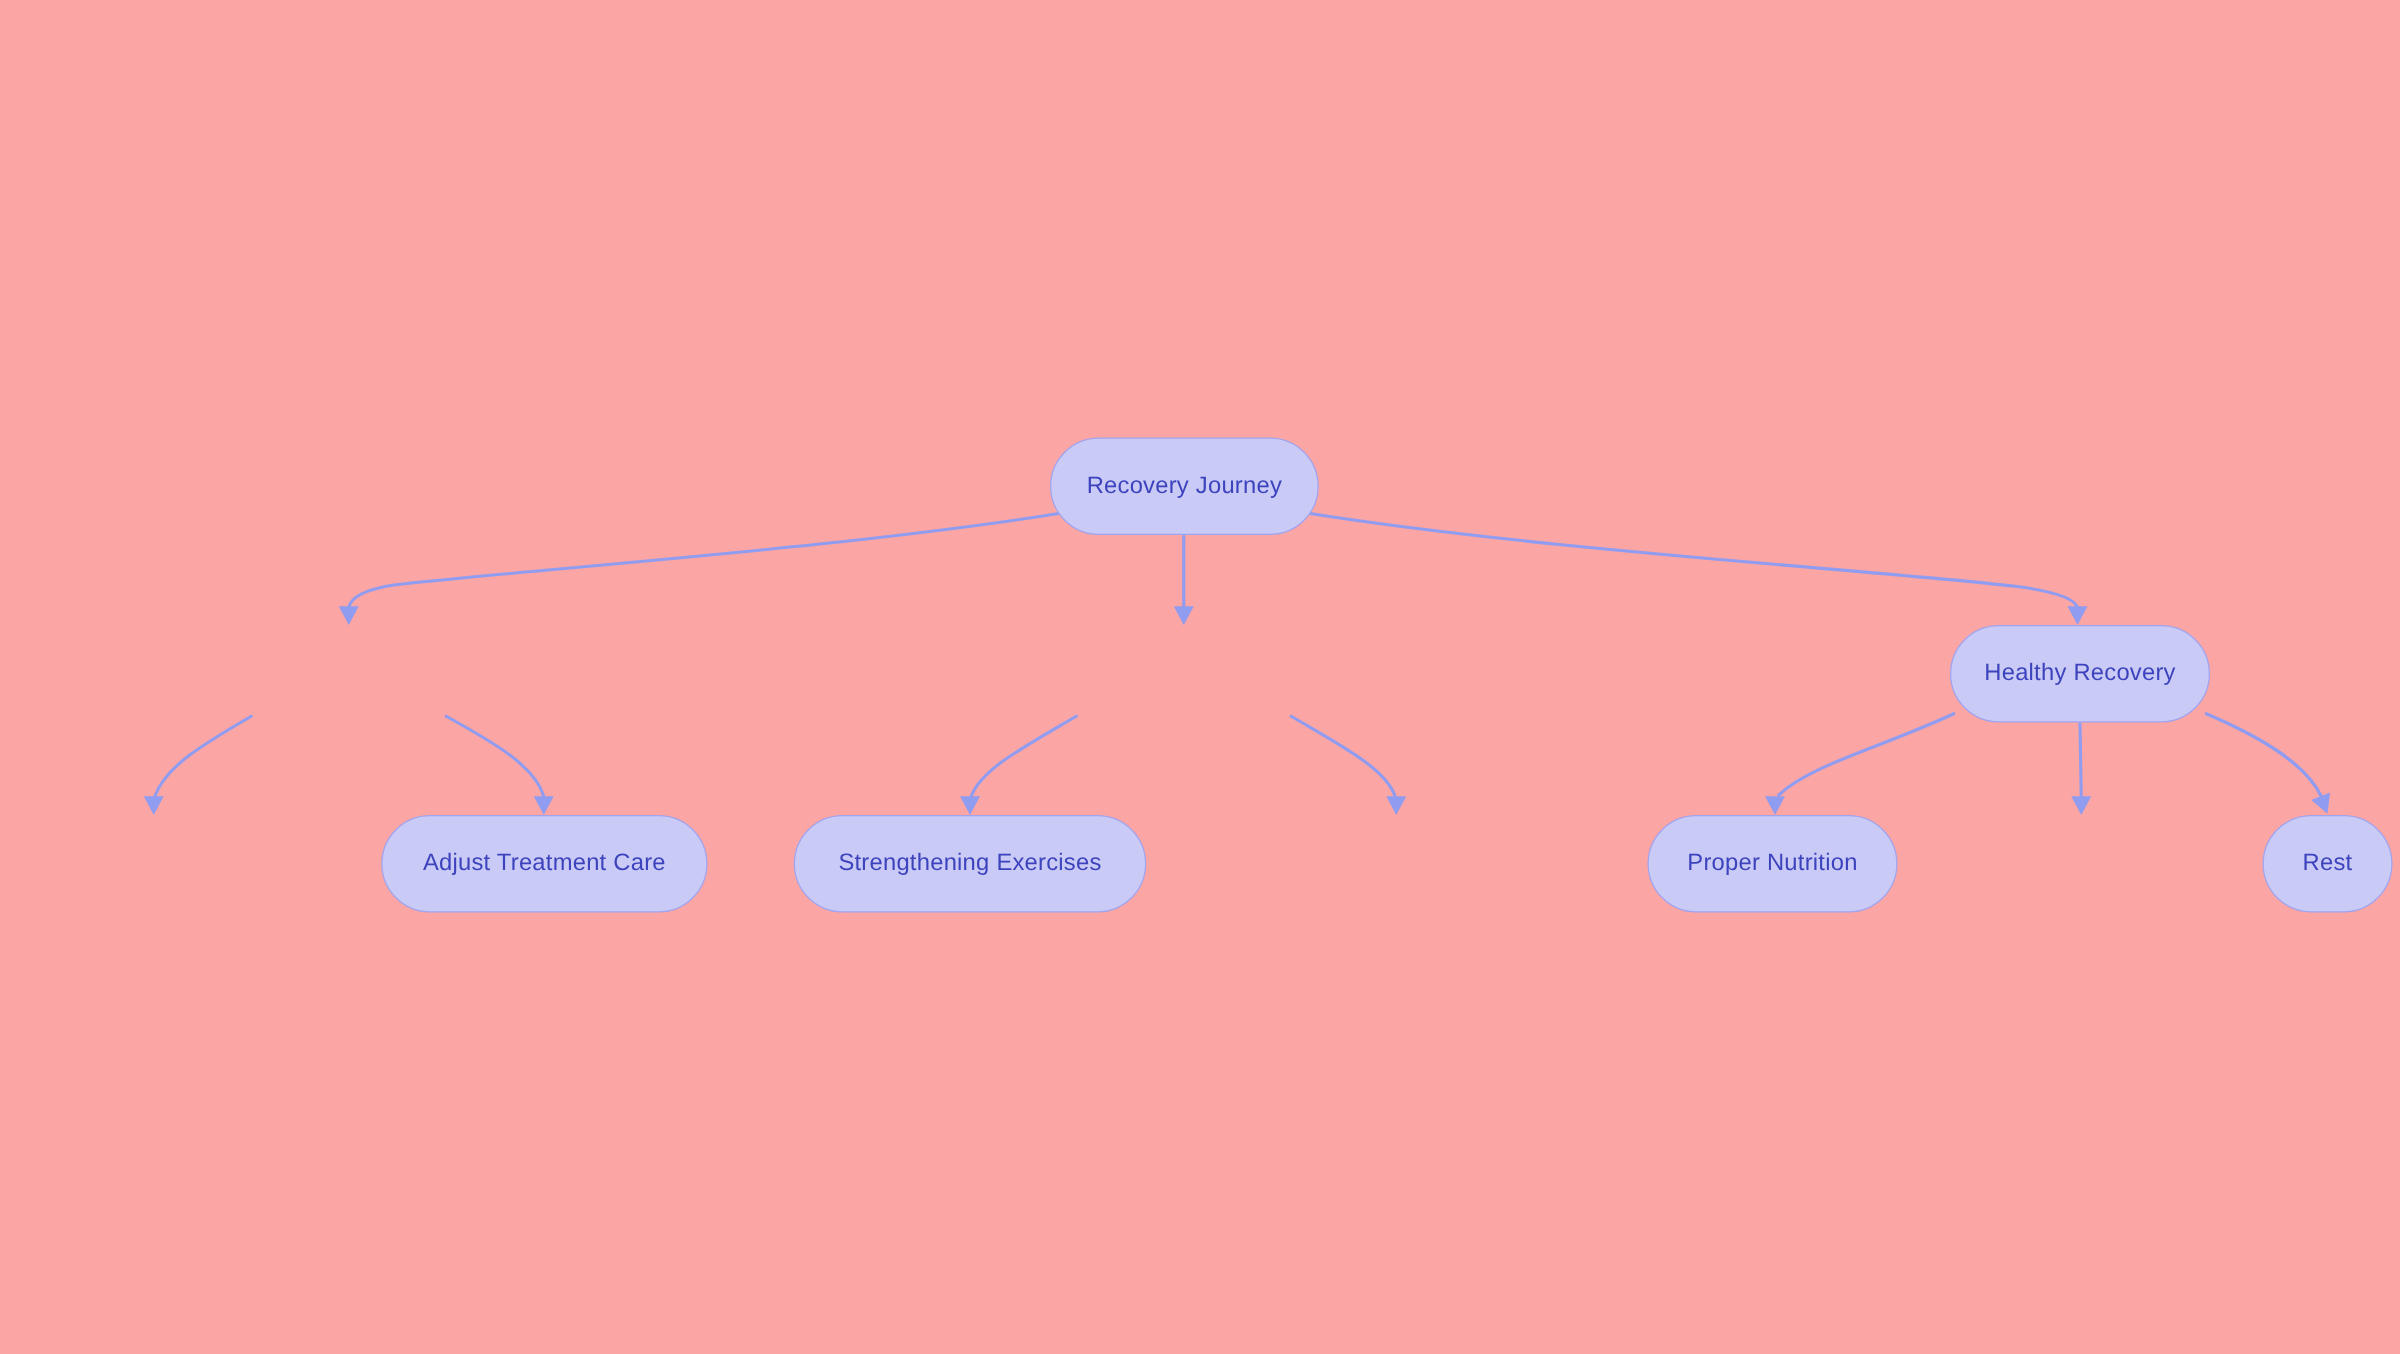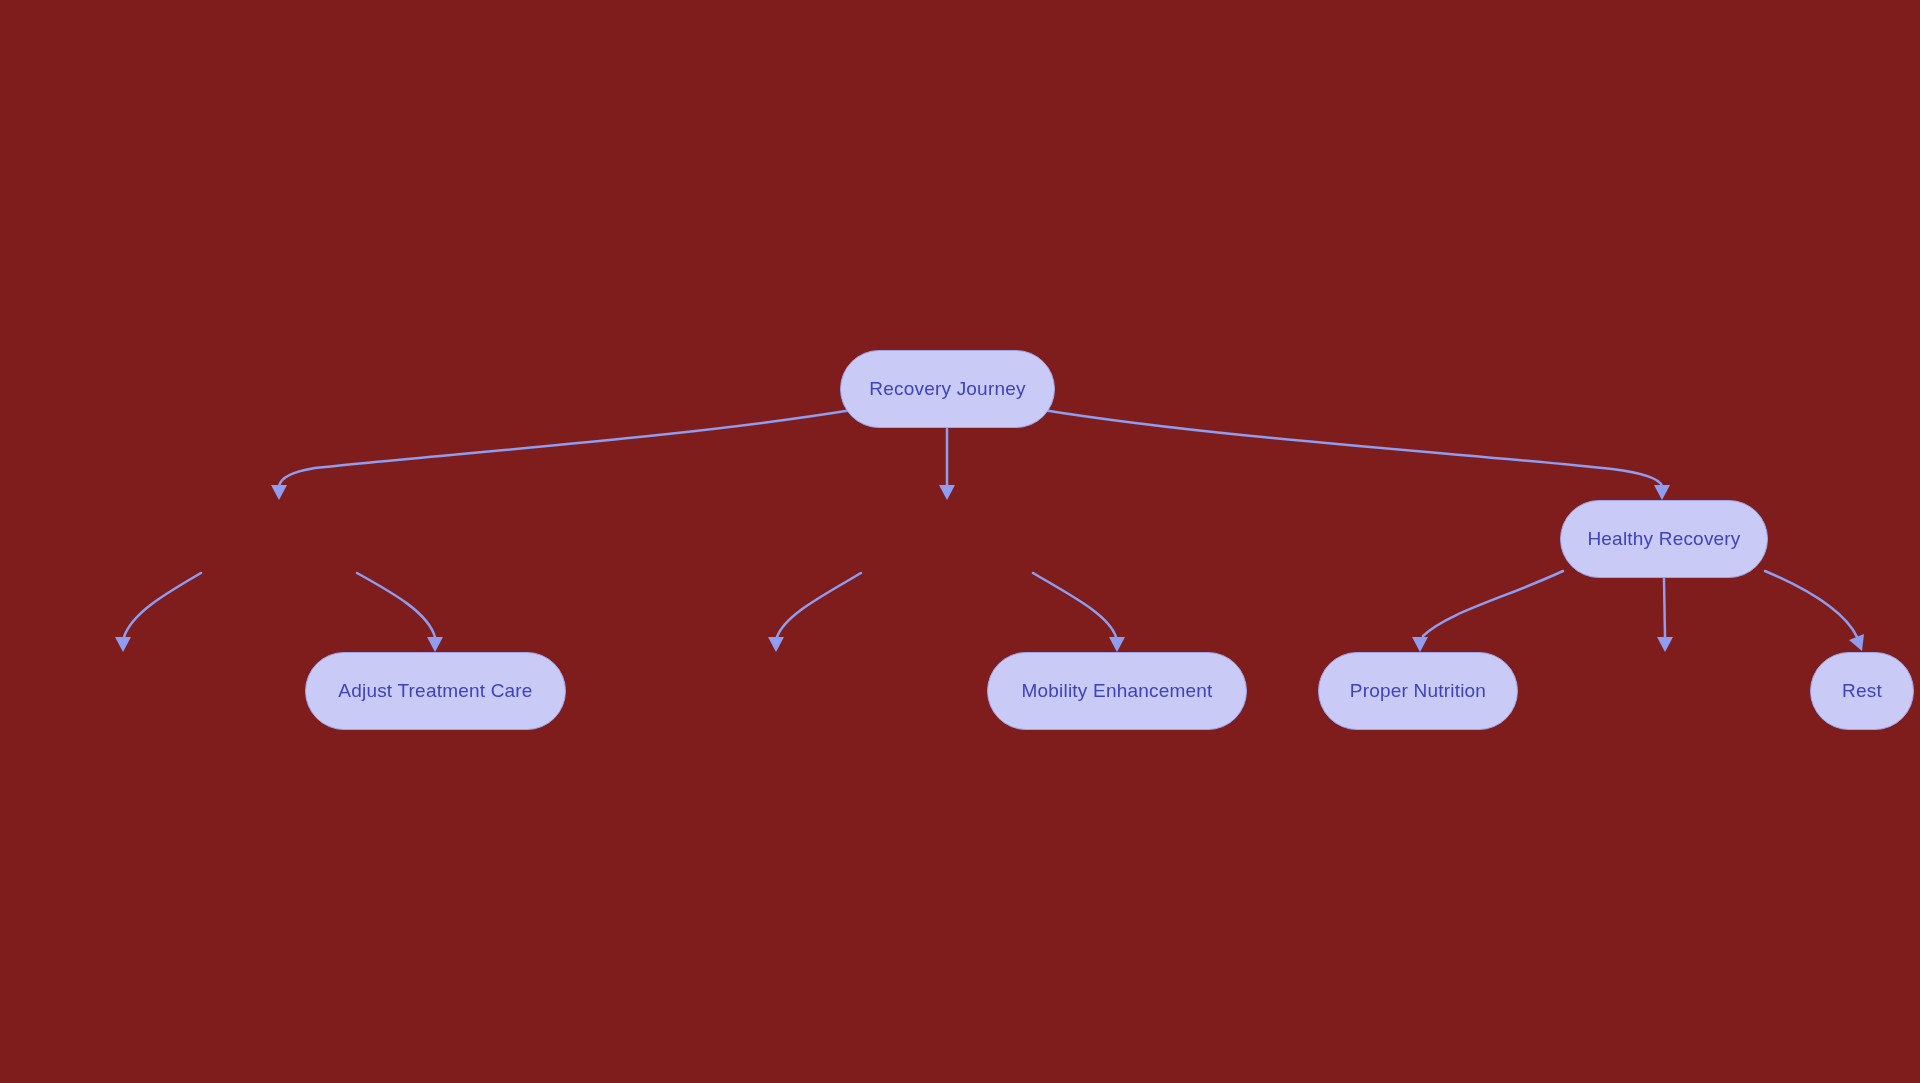"Recovery Journey" .canvas { background: #7f1d1d -> #fca5a5 }
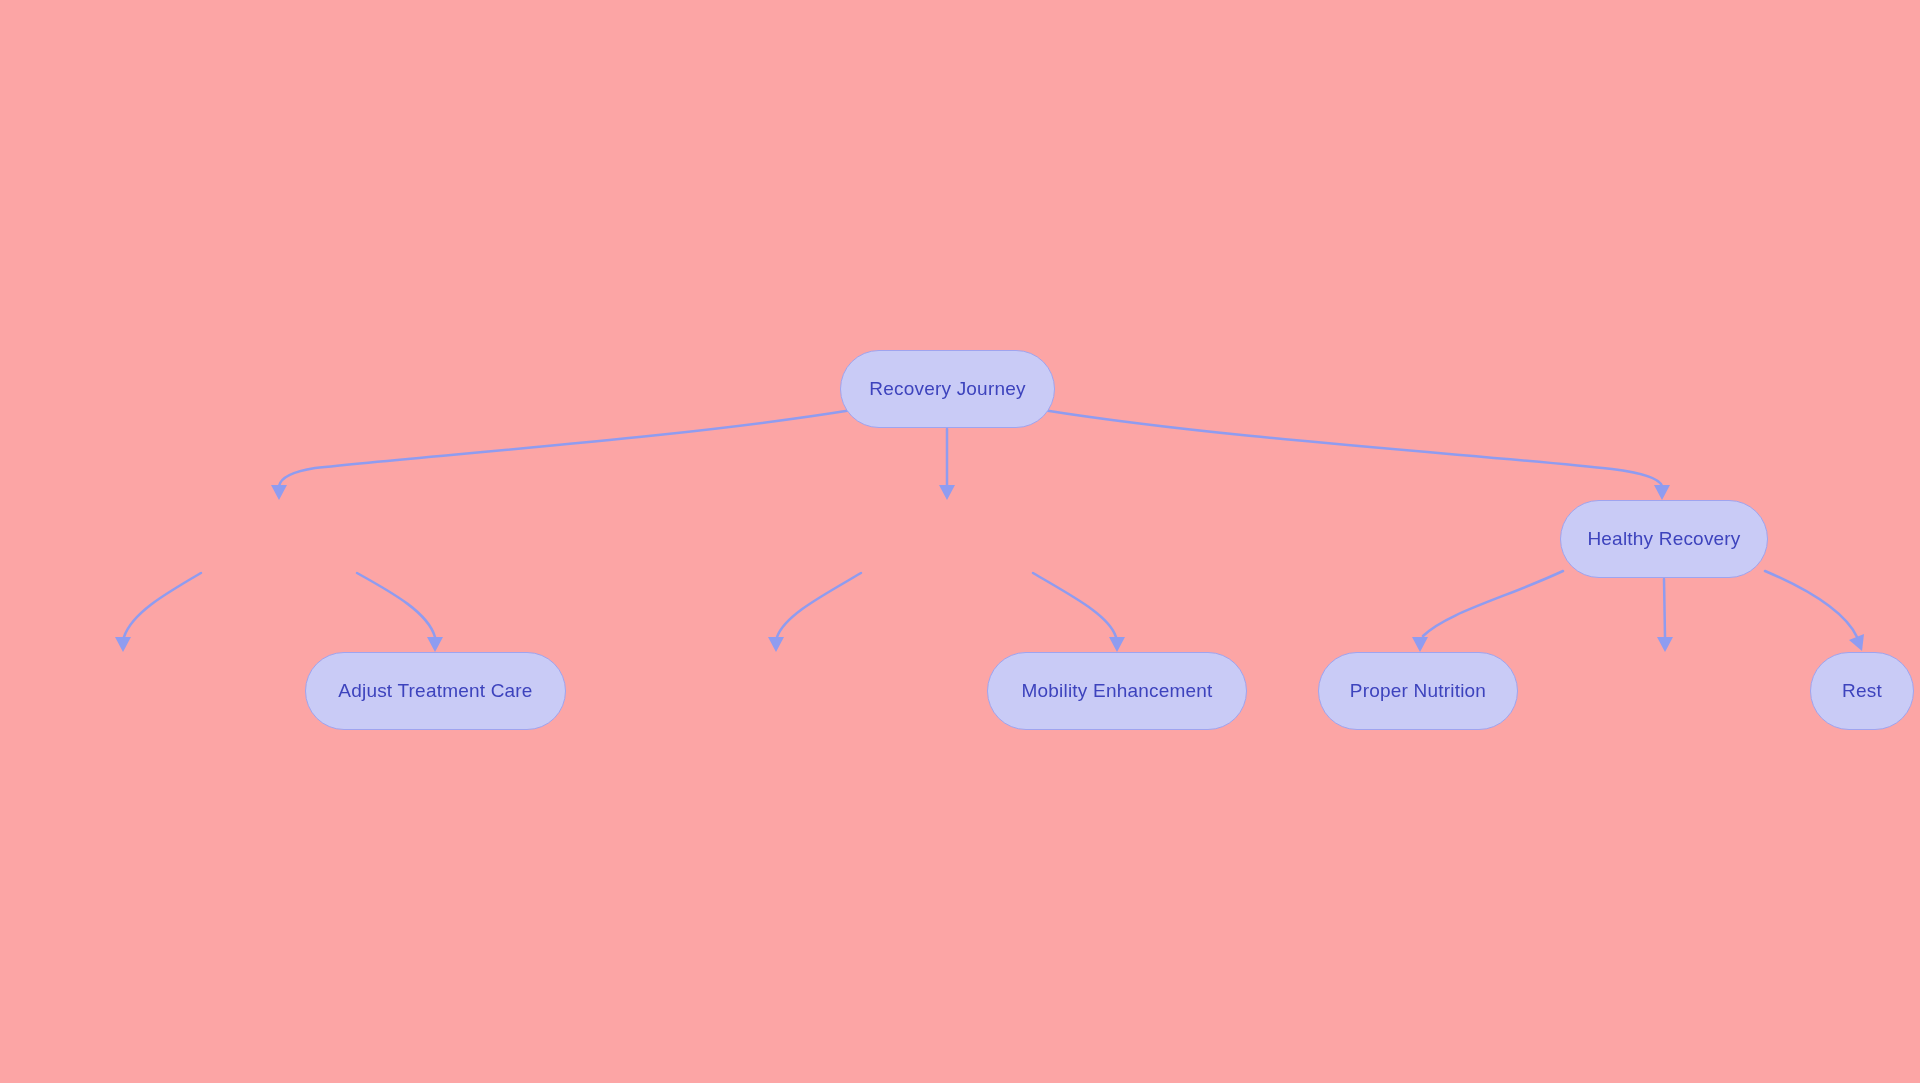"Strengthening Exercises" div.node { html: none -> <div>Strengthening Exercises</div> }
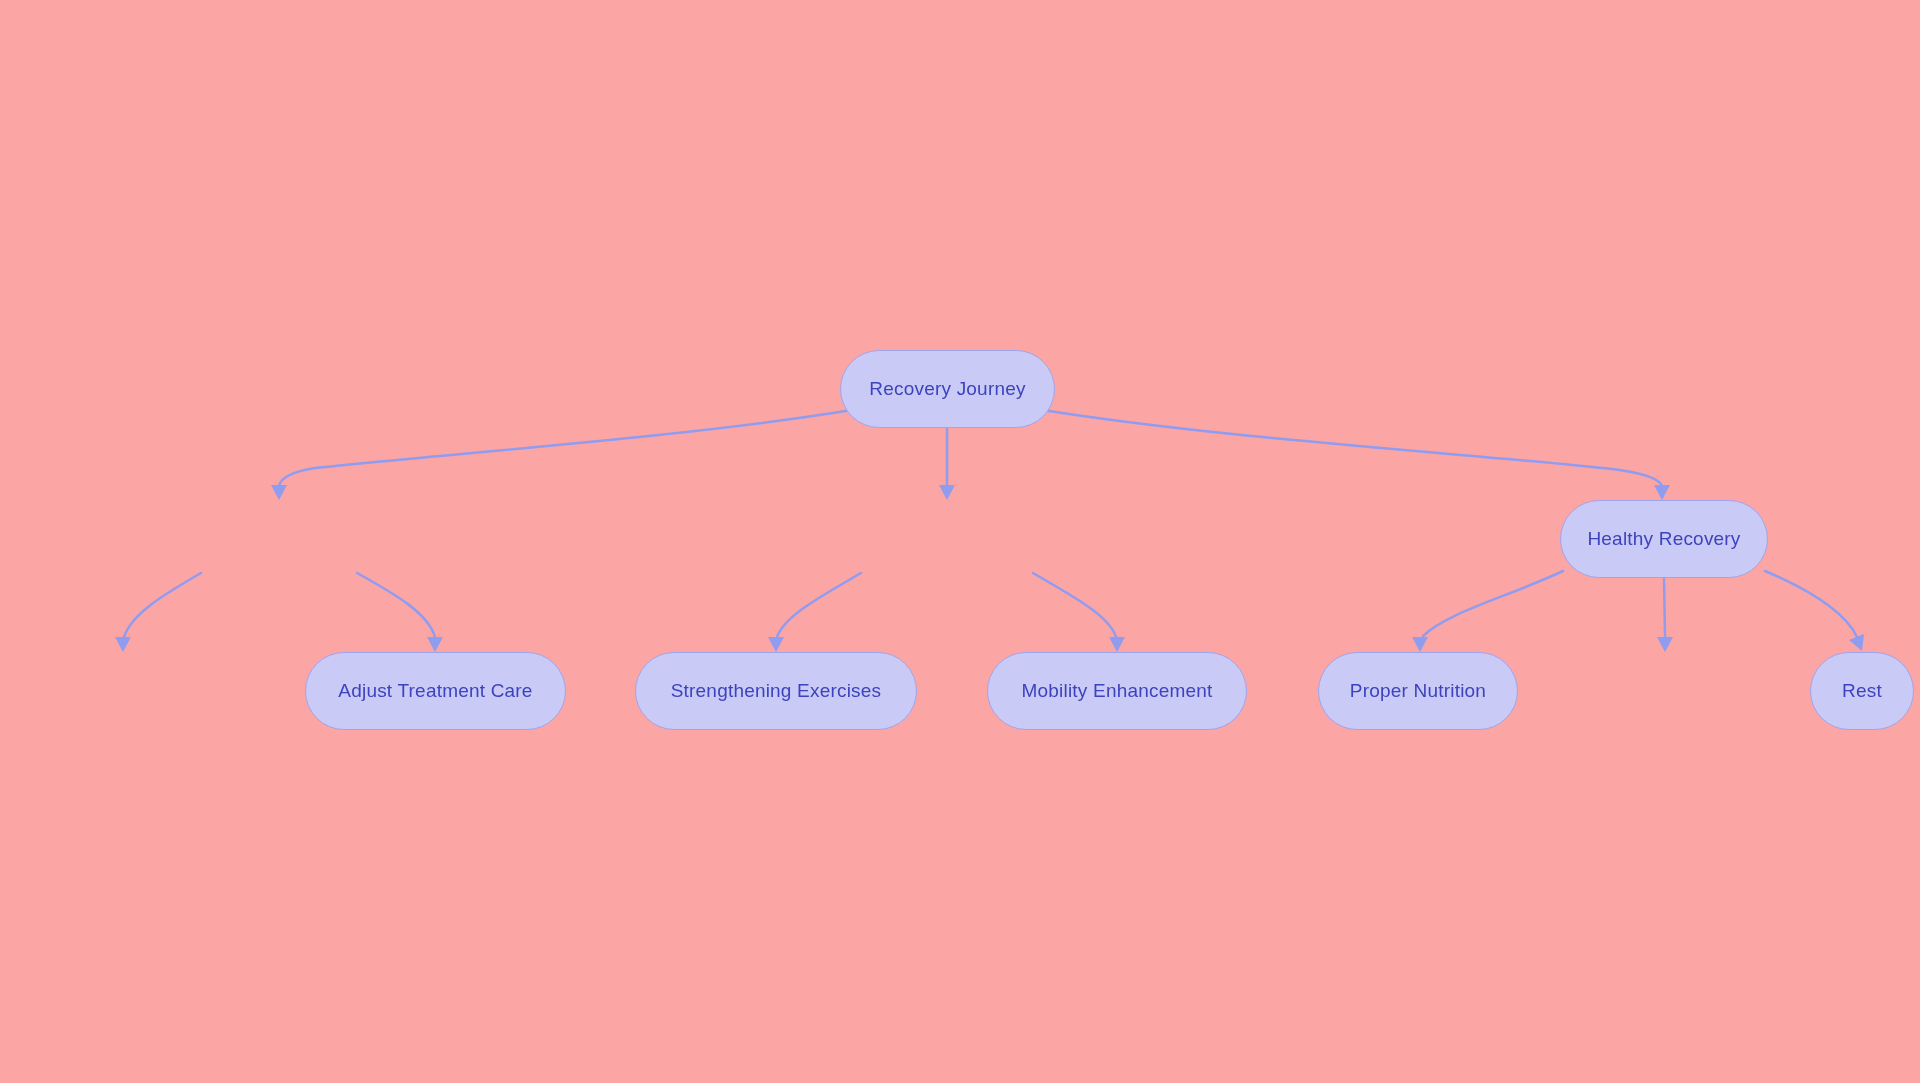"Mobility Enhancement" div.node { html: <div>Mobility Enhancement</div> -> none }
